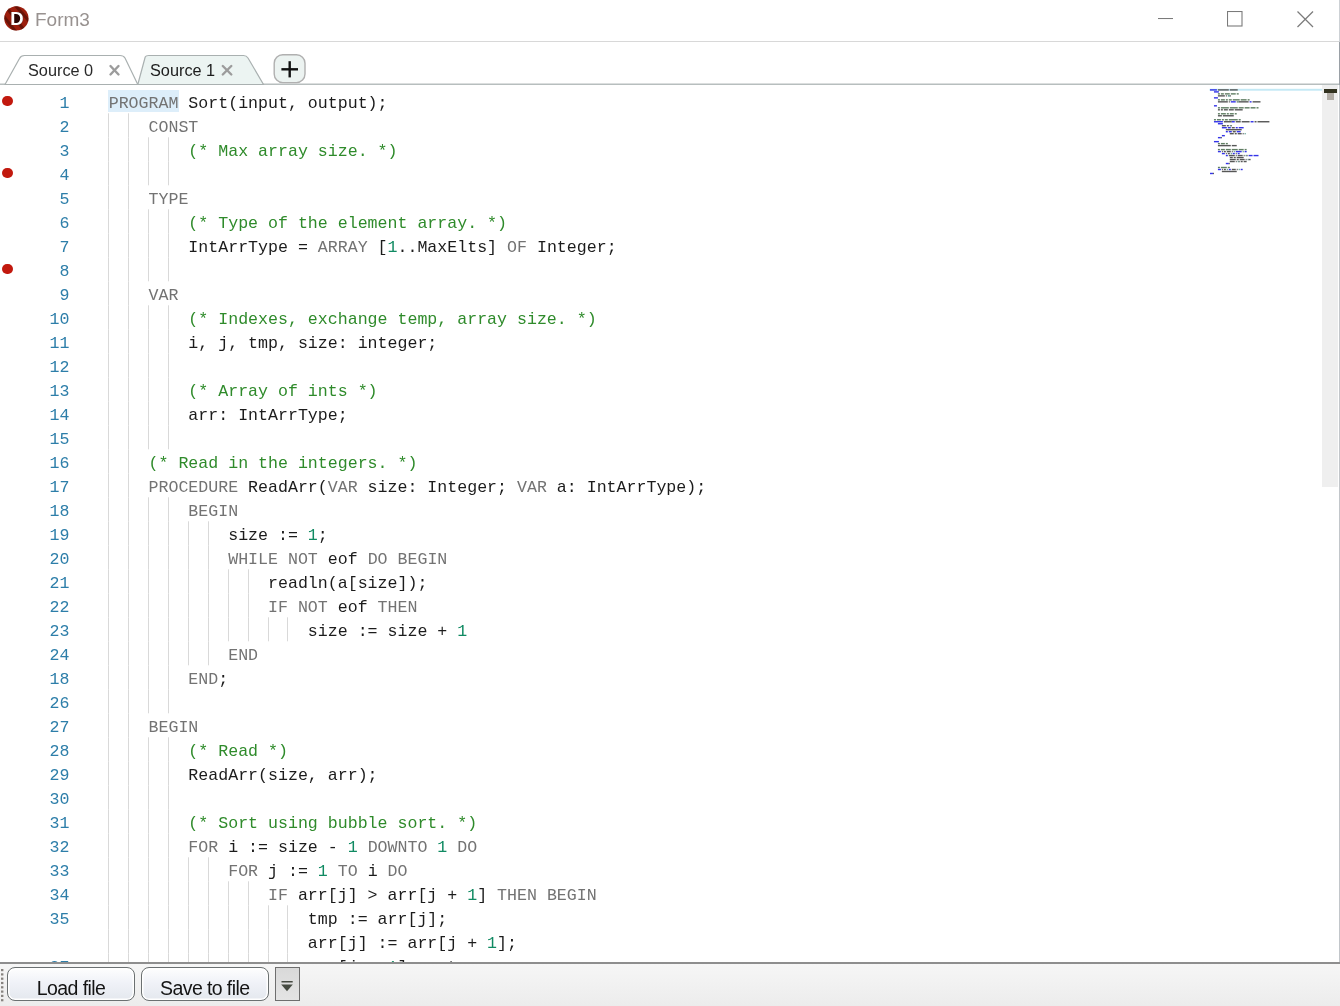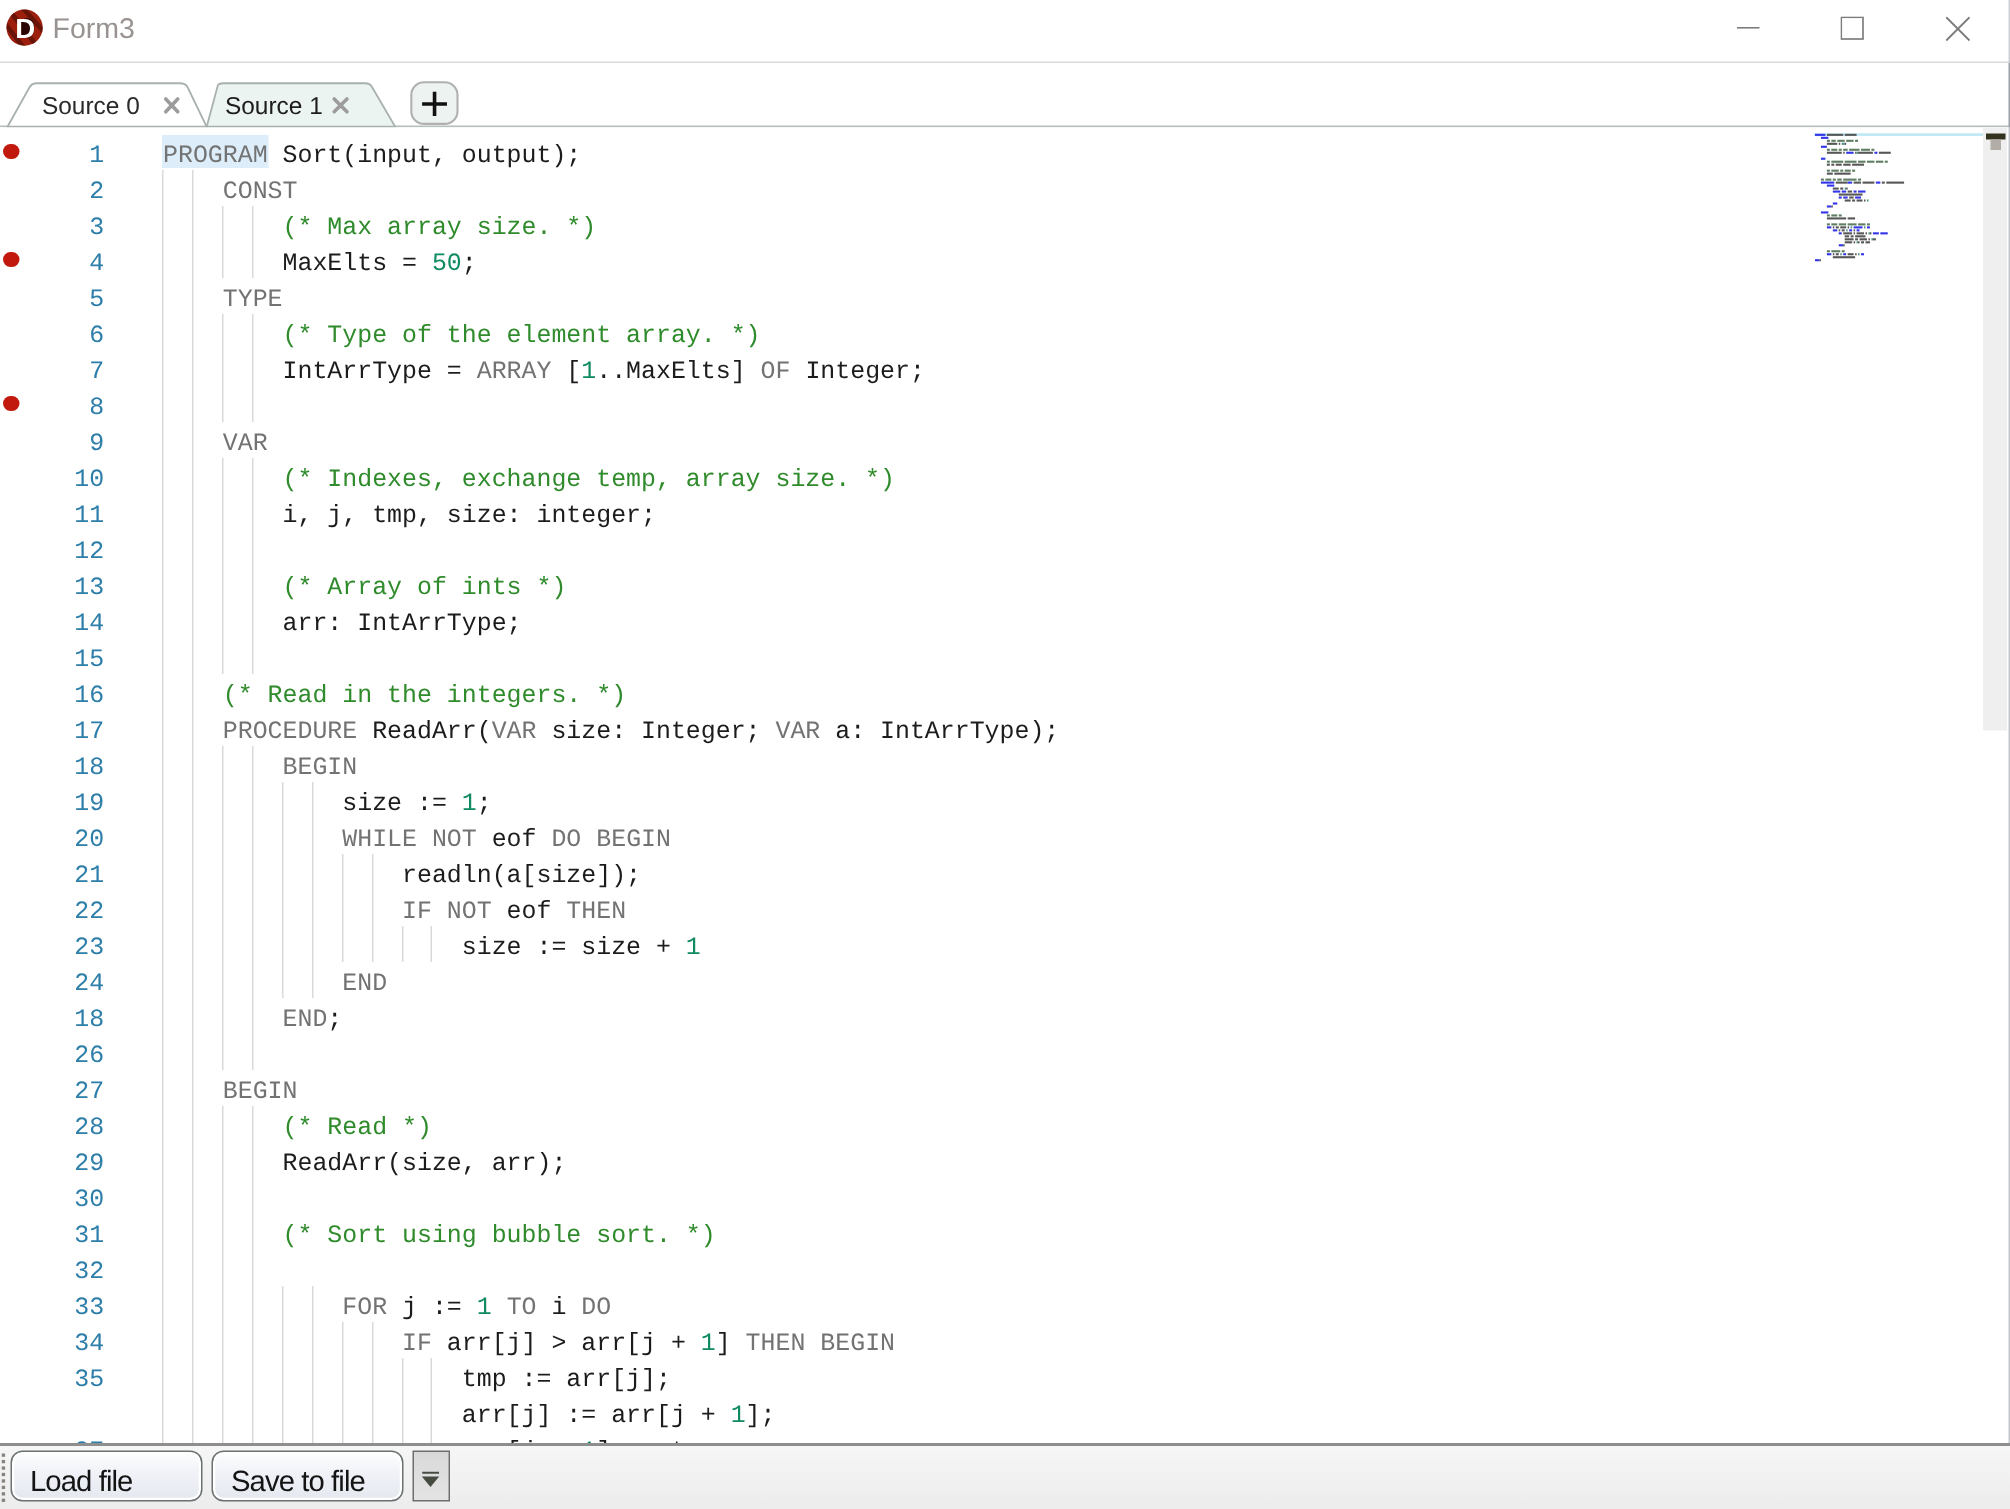"MaxElts = 50;" div.cl { html: <div><span> MaxElts = </span><span>50</span><span>;</span></div> -> none }
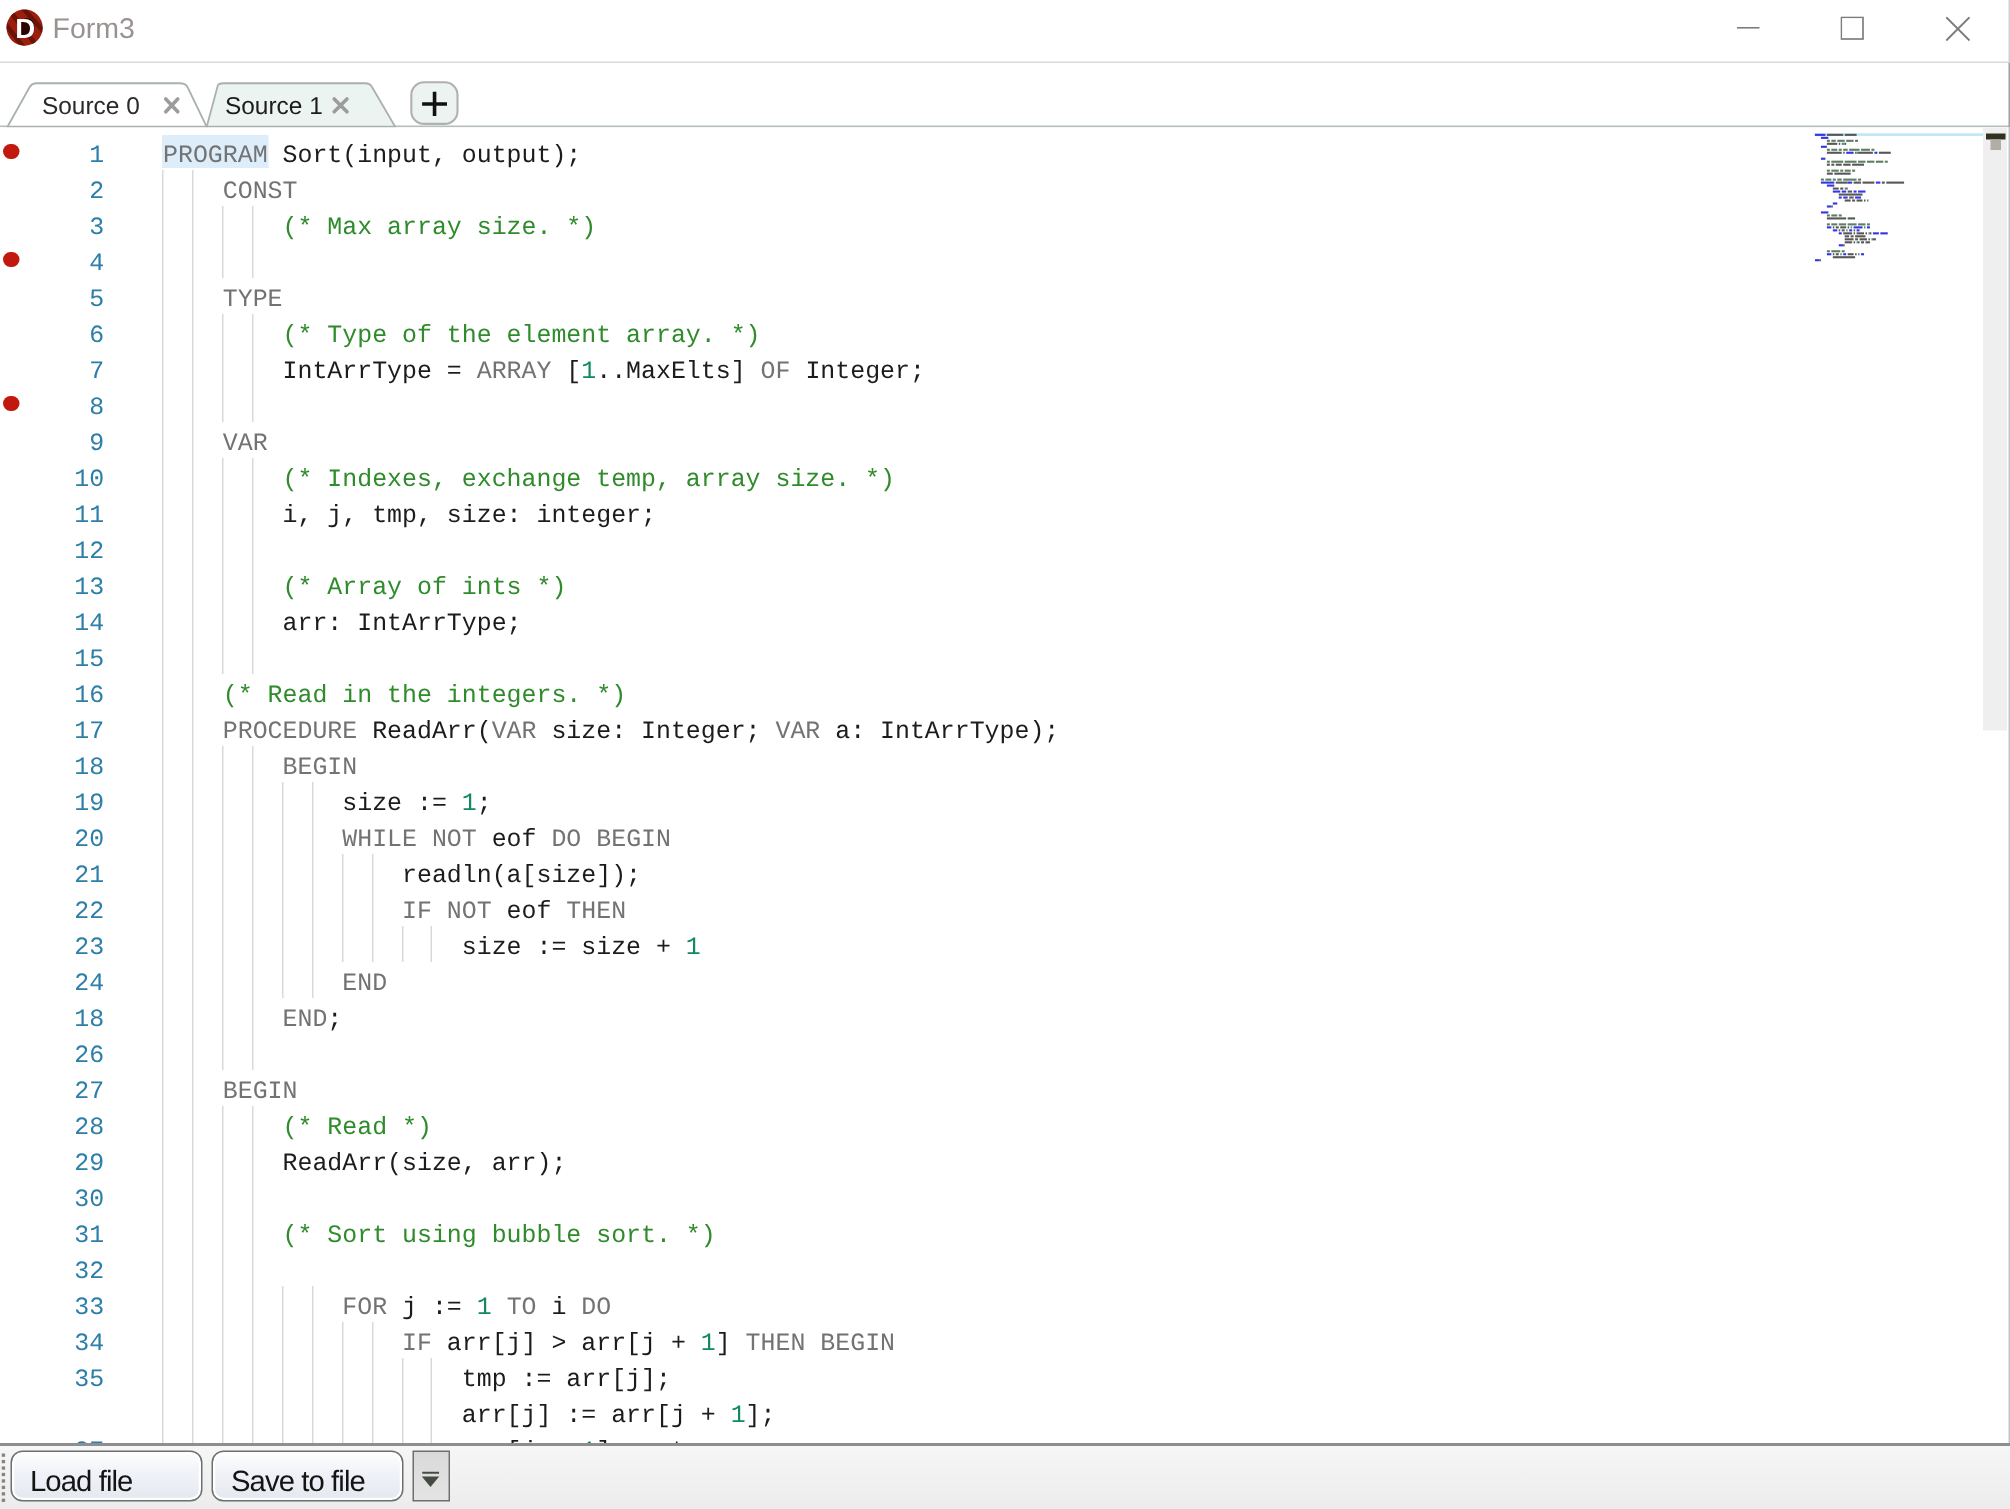"FOR i := size -" div.cl { html: none -> <div><span> FOR</span><span> i := size - </span><span>1</span><span> </span><span>DOWNTO</span><span> </span><span>1</span><span> </span><span>DO</span></div> }
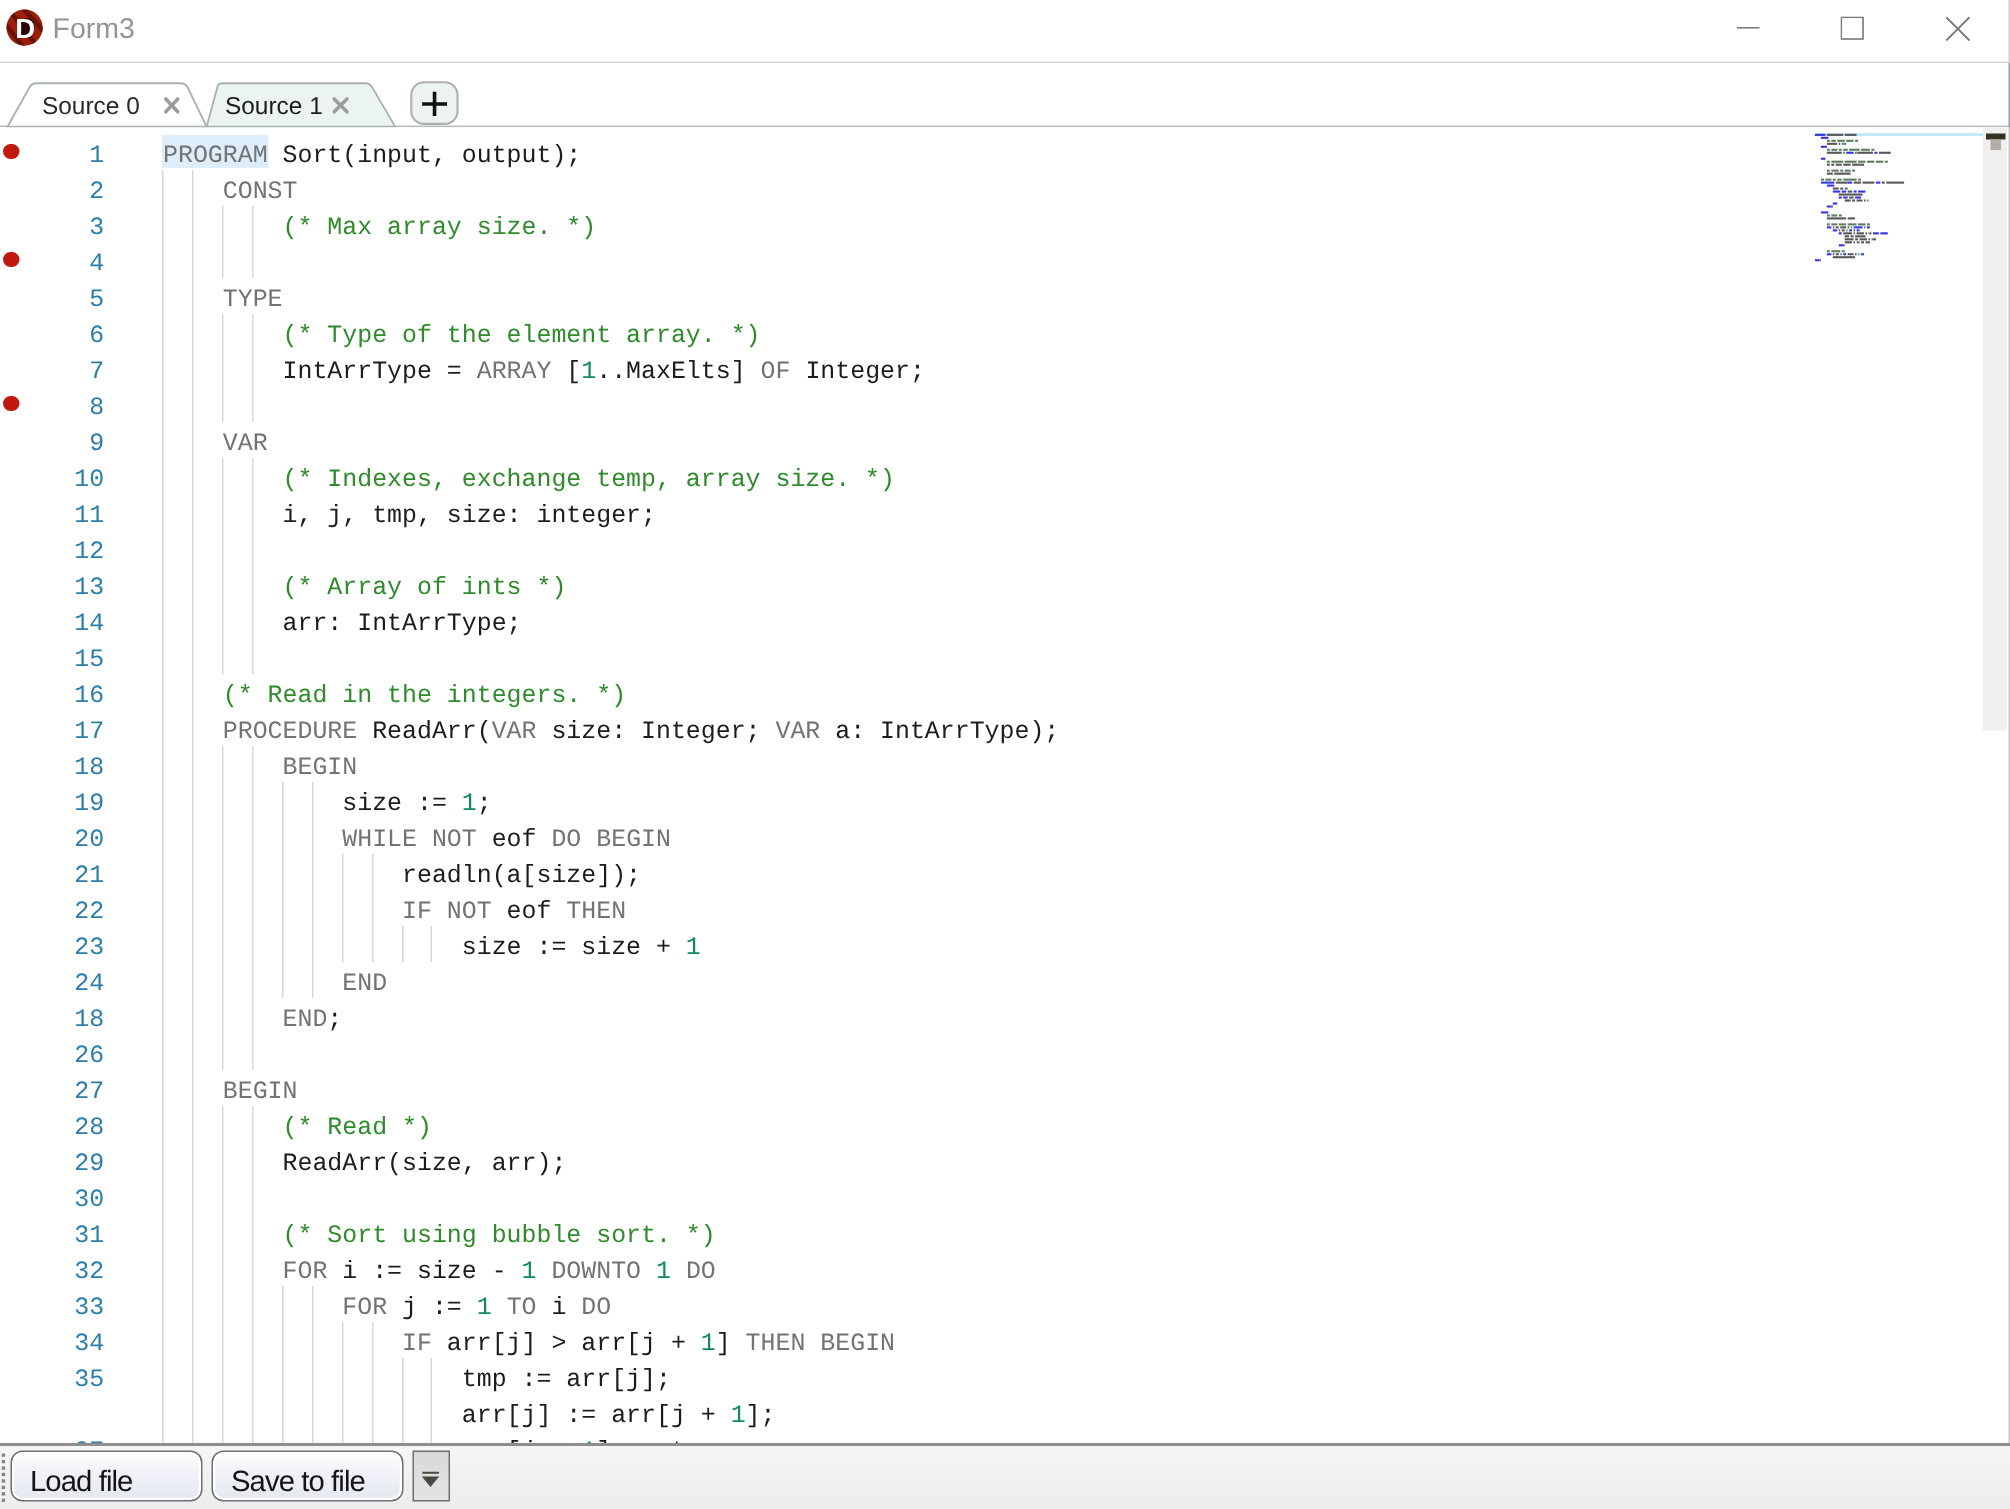"Load file" .tbtn { padding-left: 12px -> none; text-align: none -> center }
